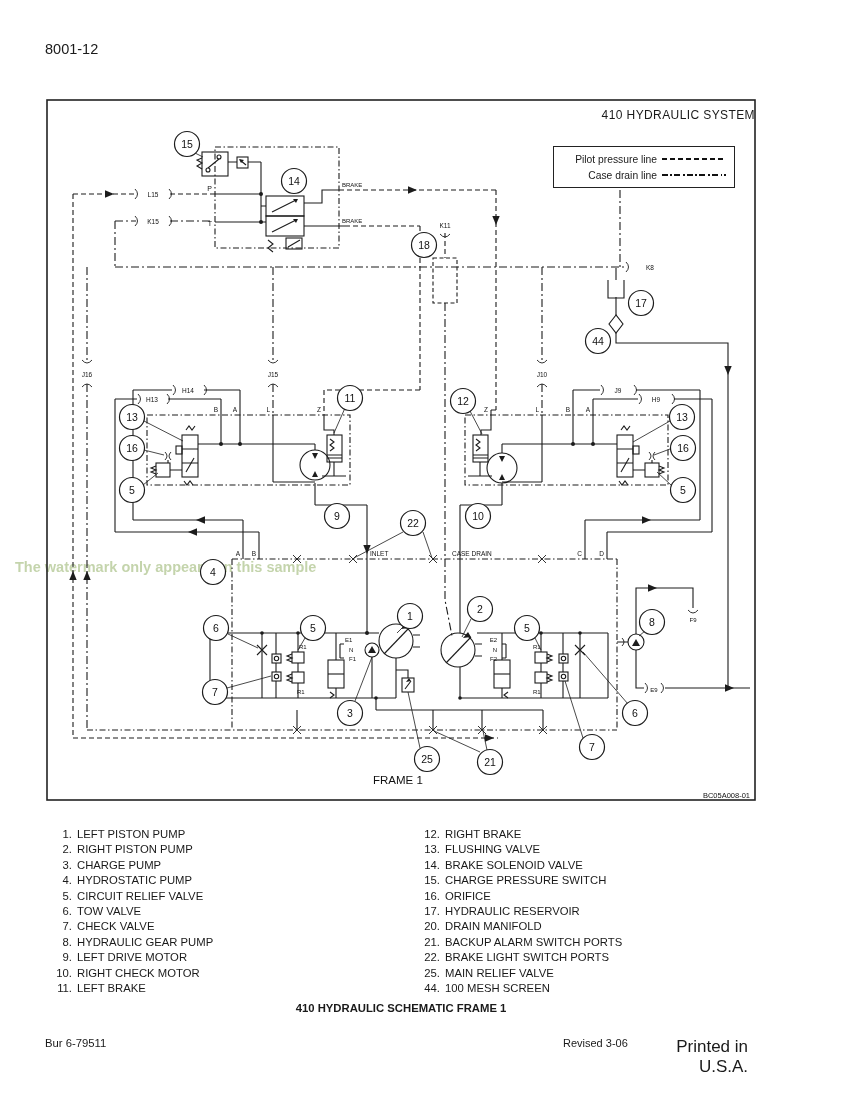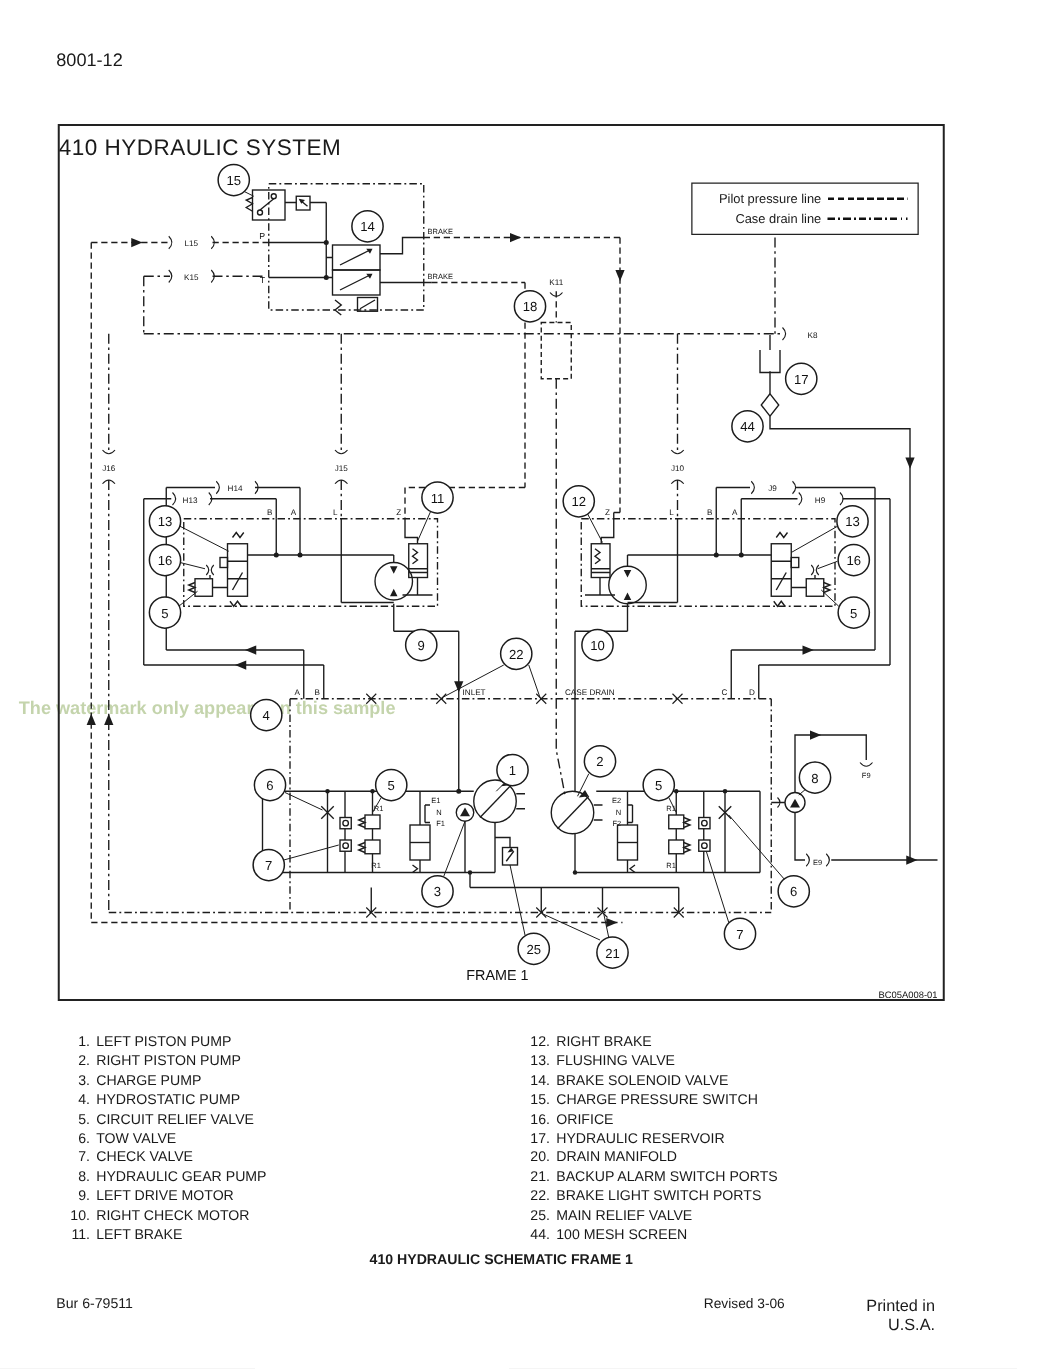"410 HYDRAULIC SYSTEM" #diagram-title { font-size: 18px -> 12px; text-align: left -> right }
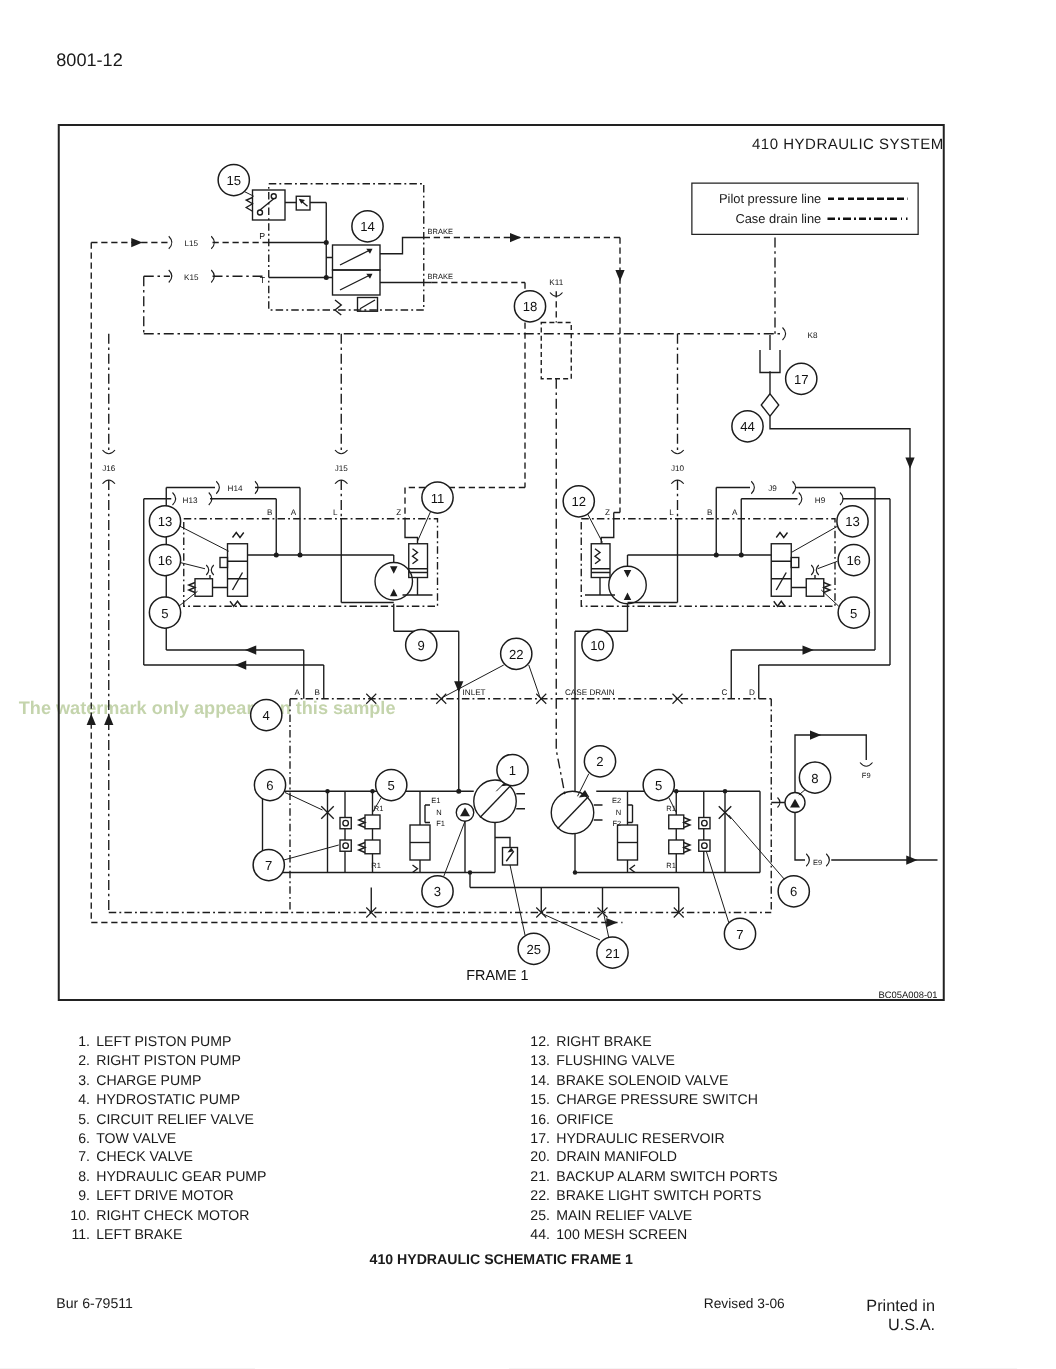"Printed in U.S.A." #footer-printed { font-size: 13px -> 17px }
